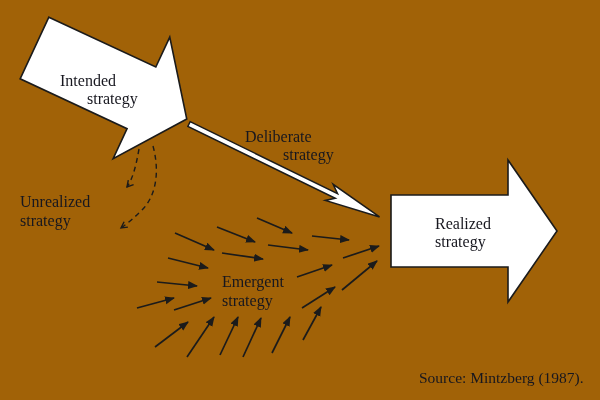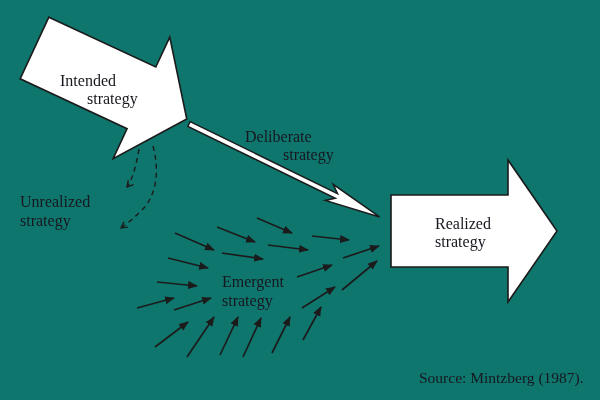"Intended" #canvas { background: #0f766e -> #a16207 }
